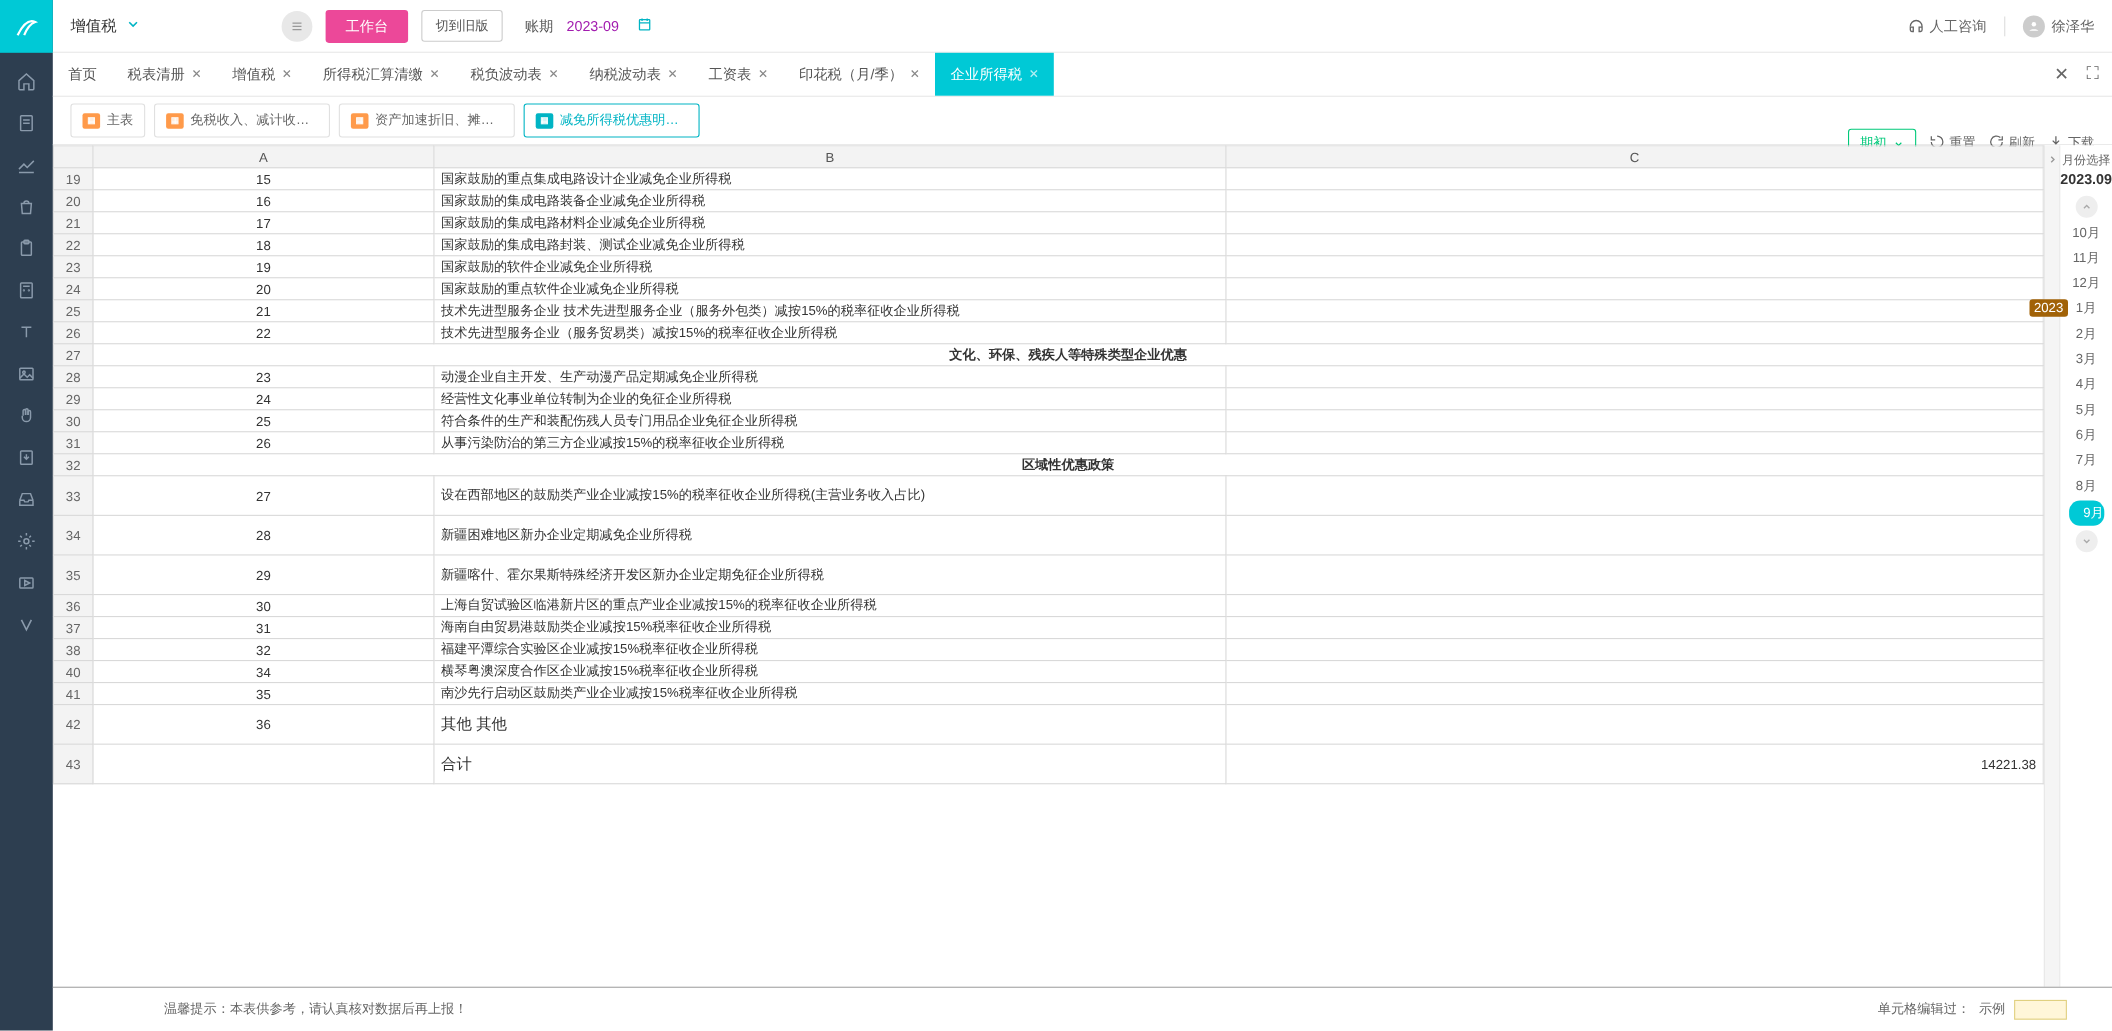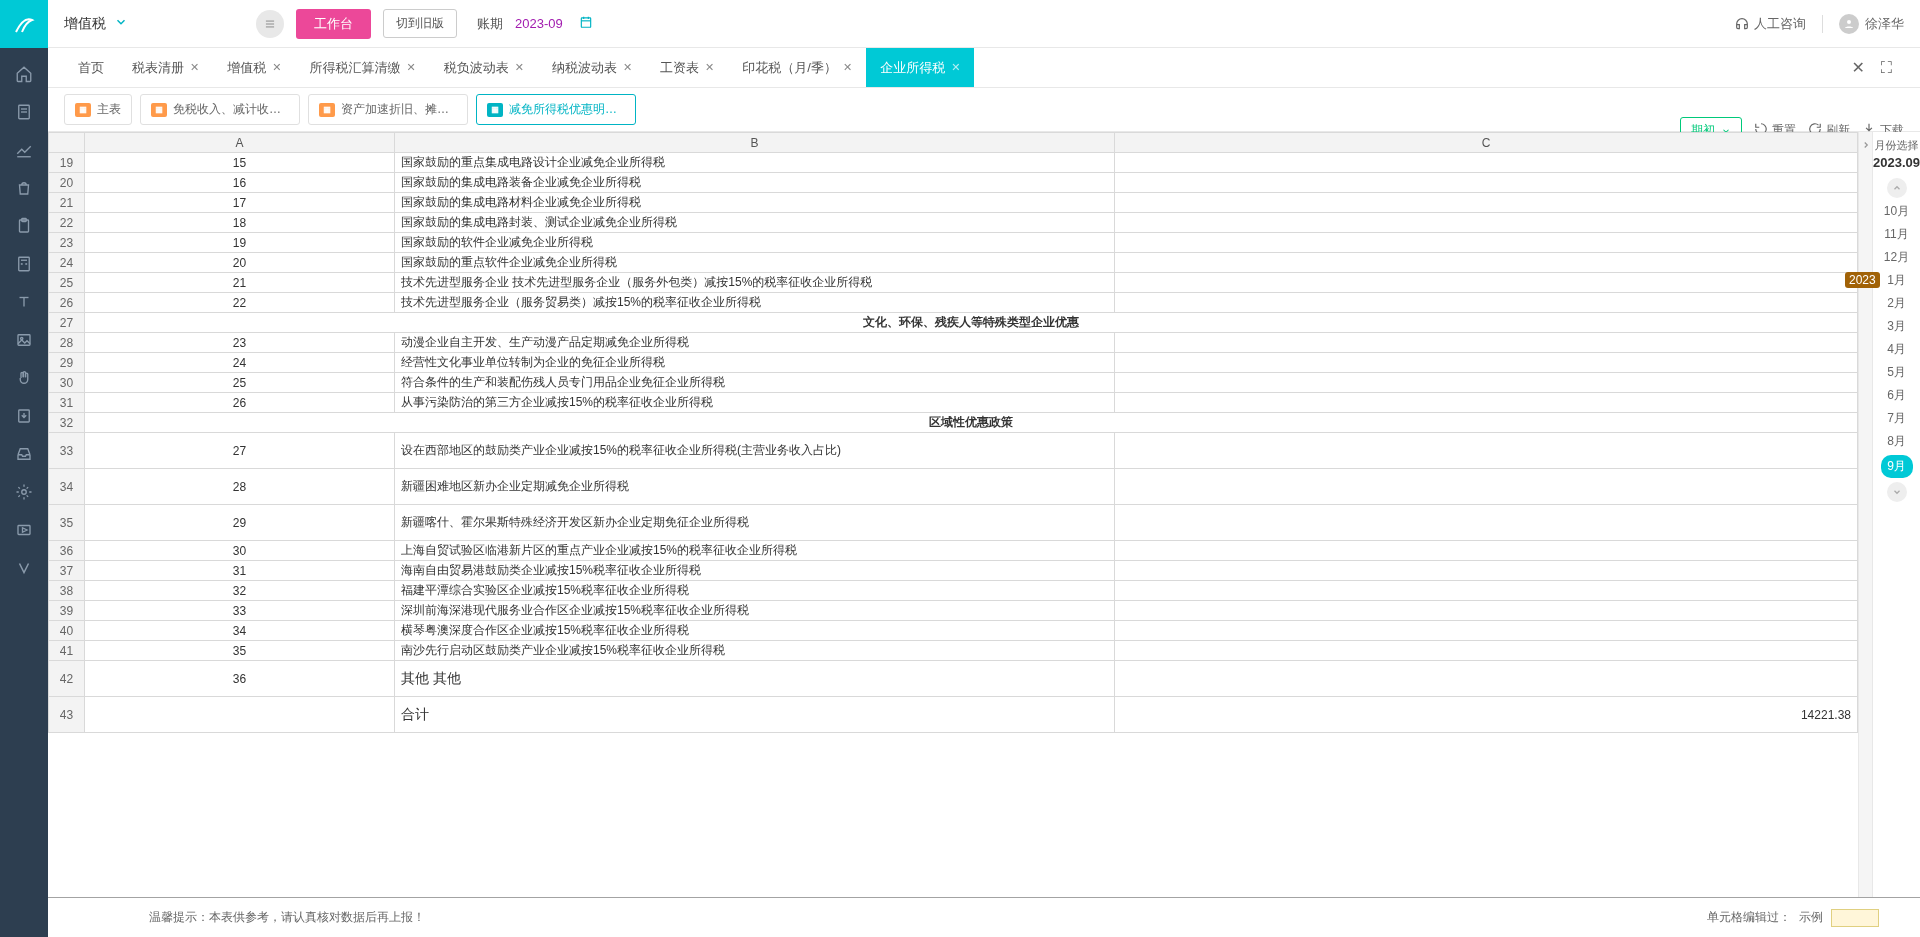"首页" .tabs { padding: 0 16px -> 0 0 }
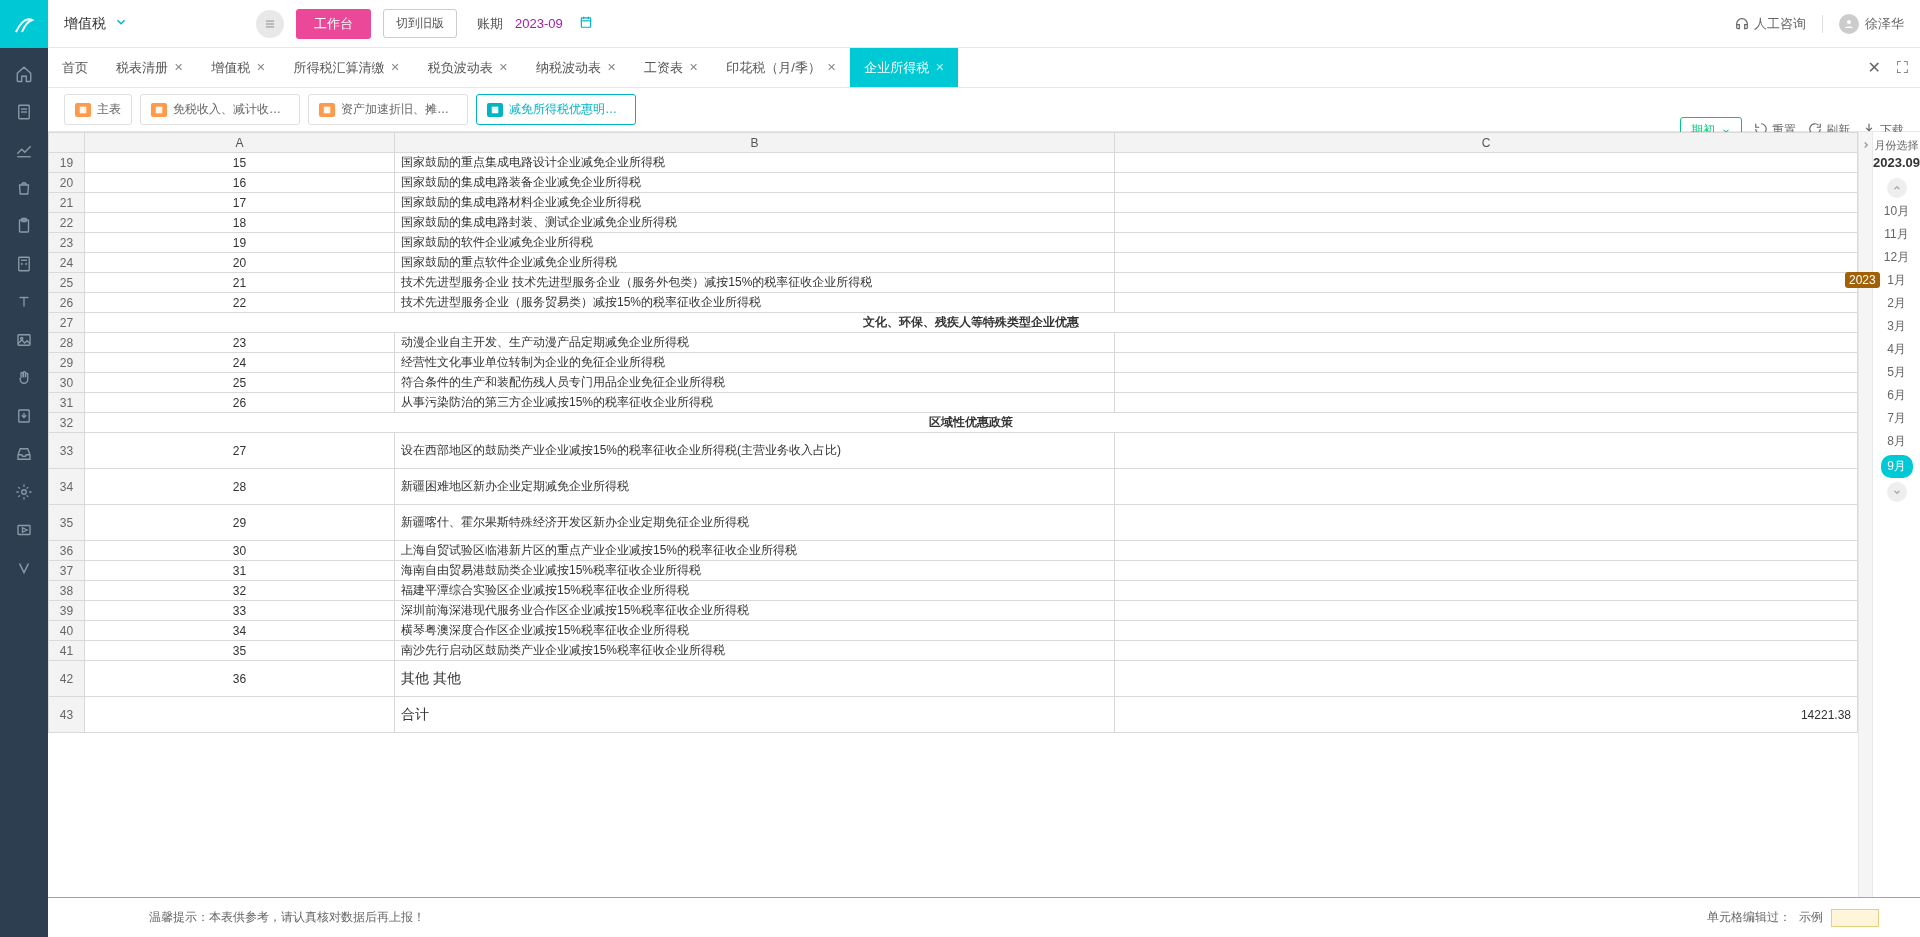"9月" .month-item.active { text-align: none -> right }
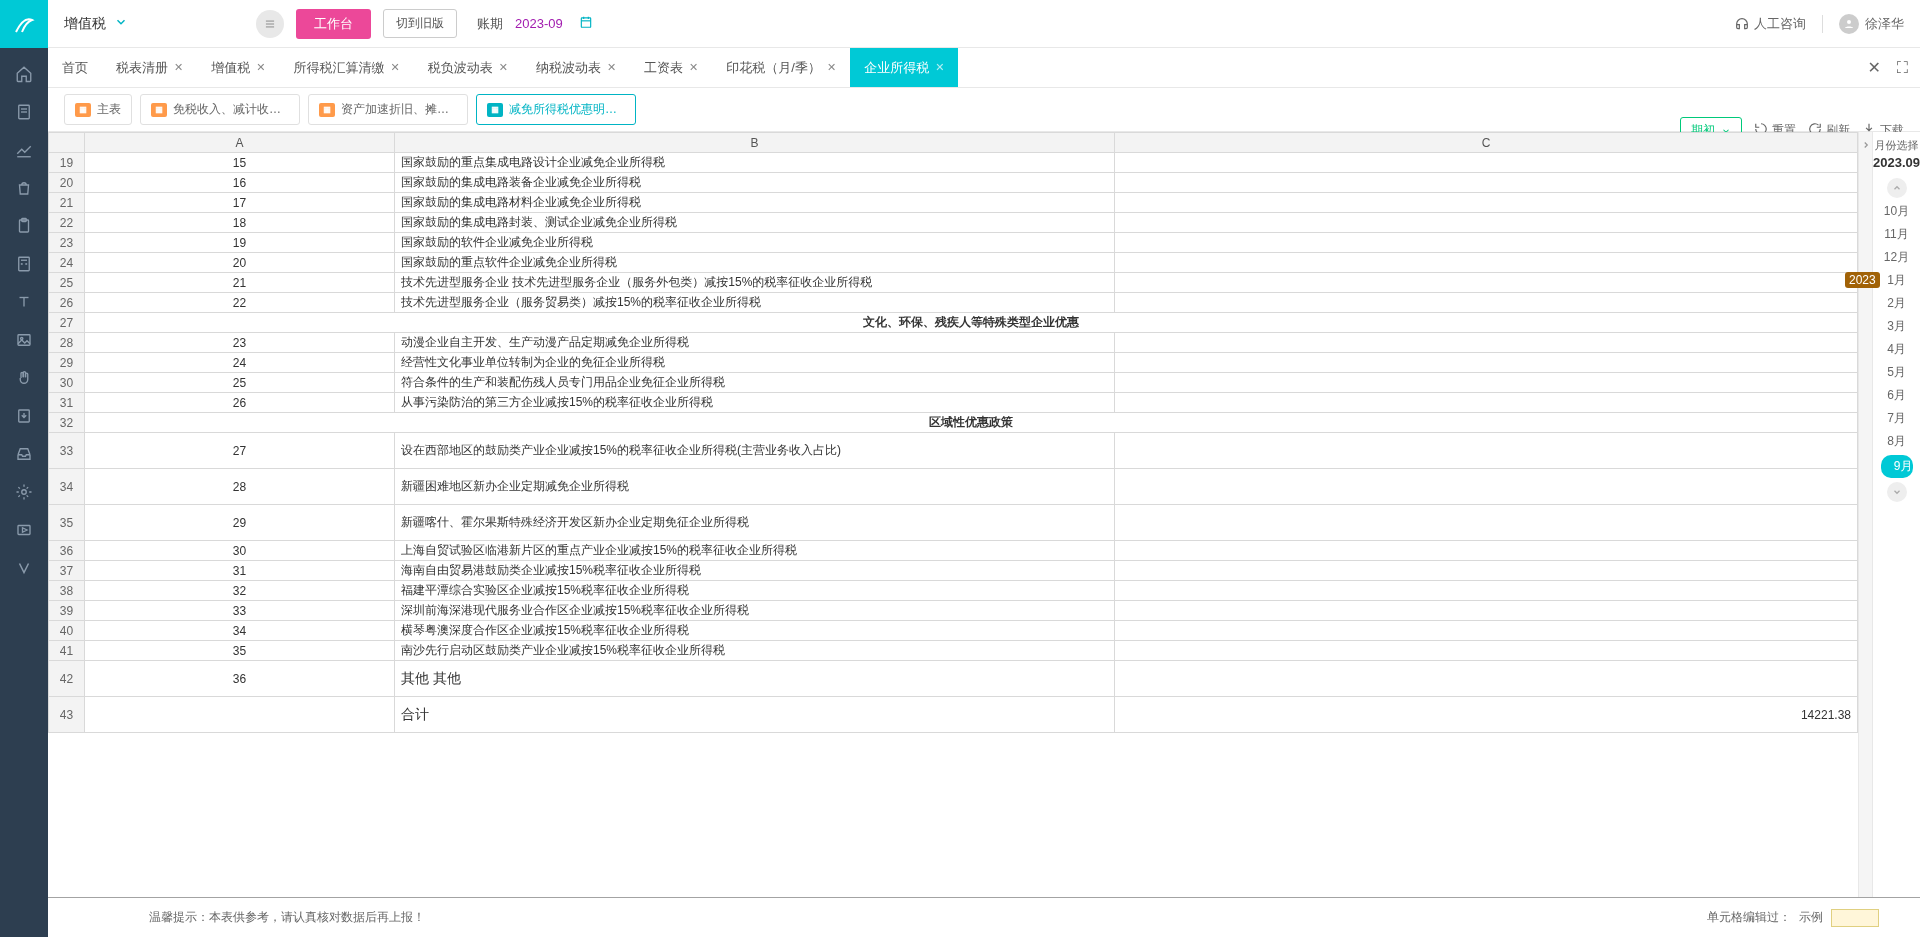"39" tr { html: <tr> <td>39</td> <td>33</td> <td>深圳前海深港现代服务业合作区企业减按15%税率征收企业所得税</td> <td></td> </tr> -> none }
